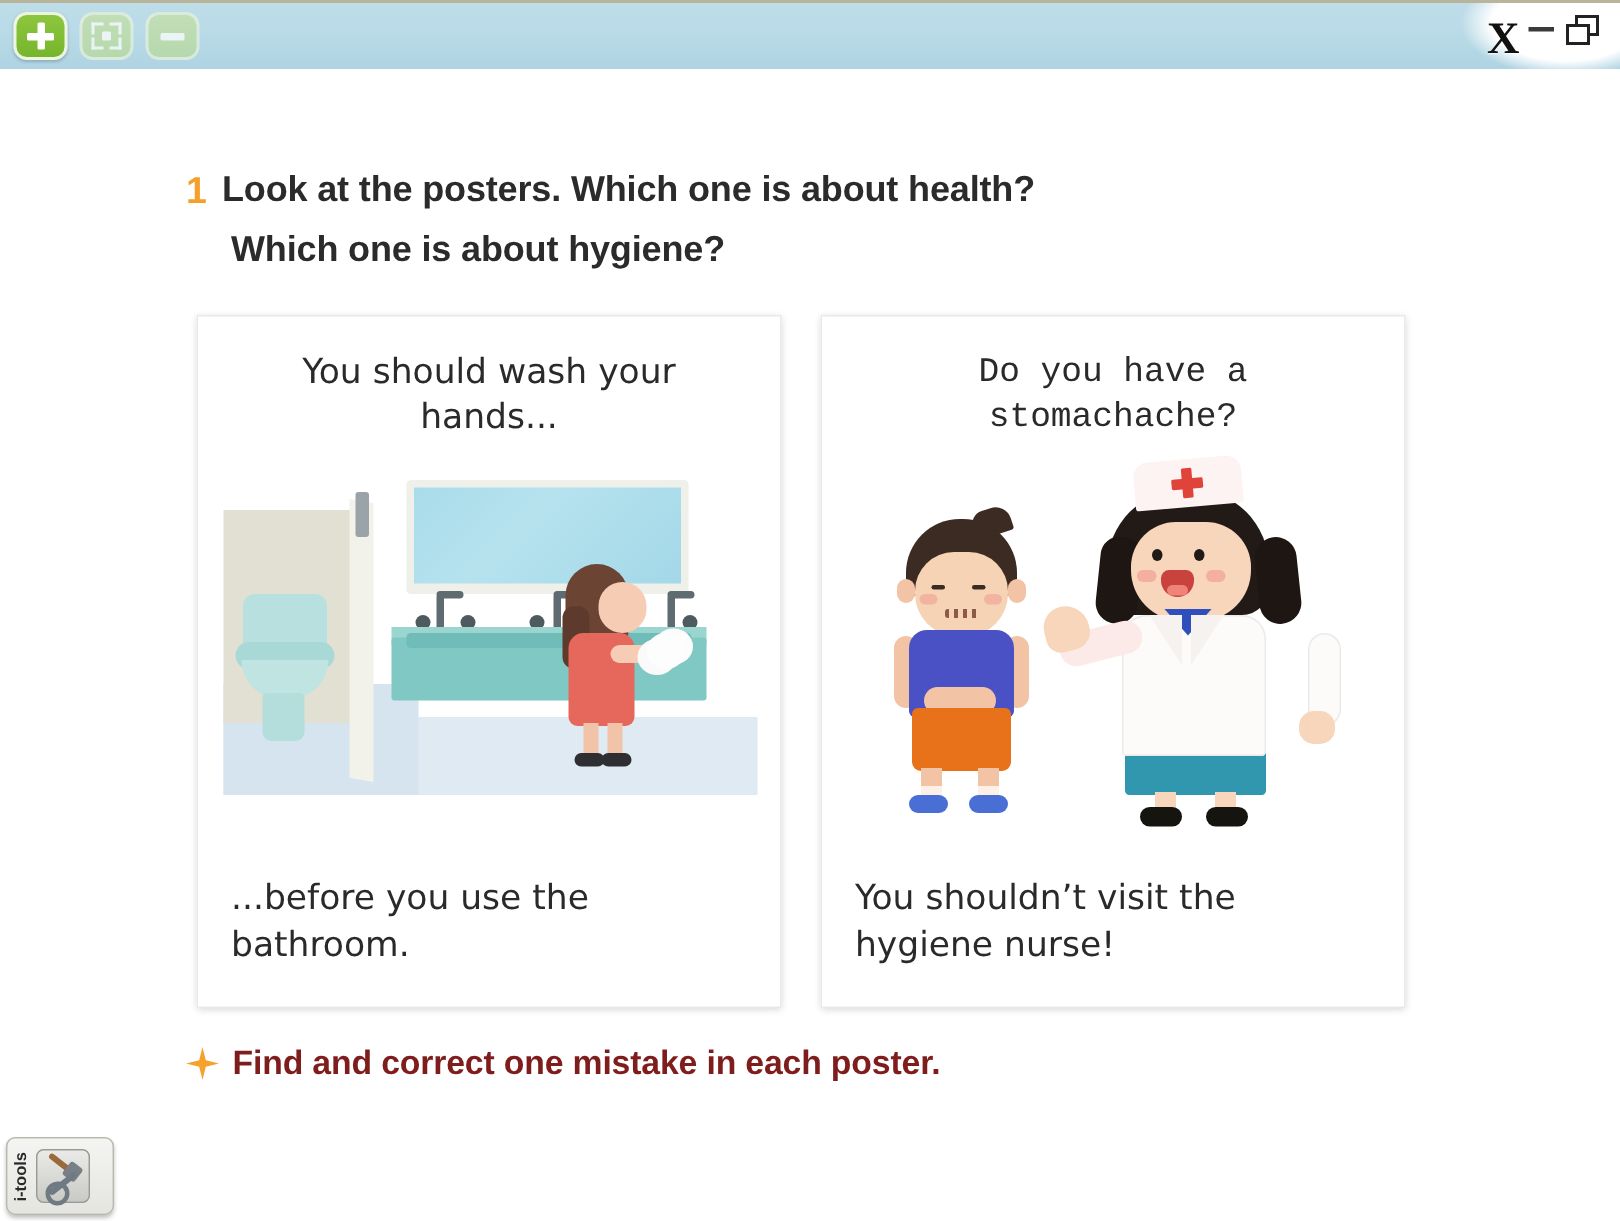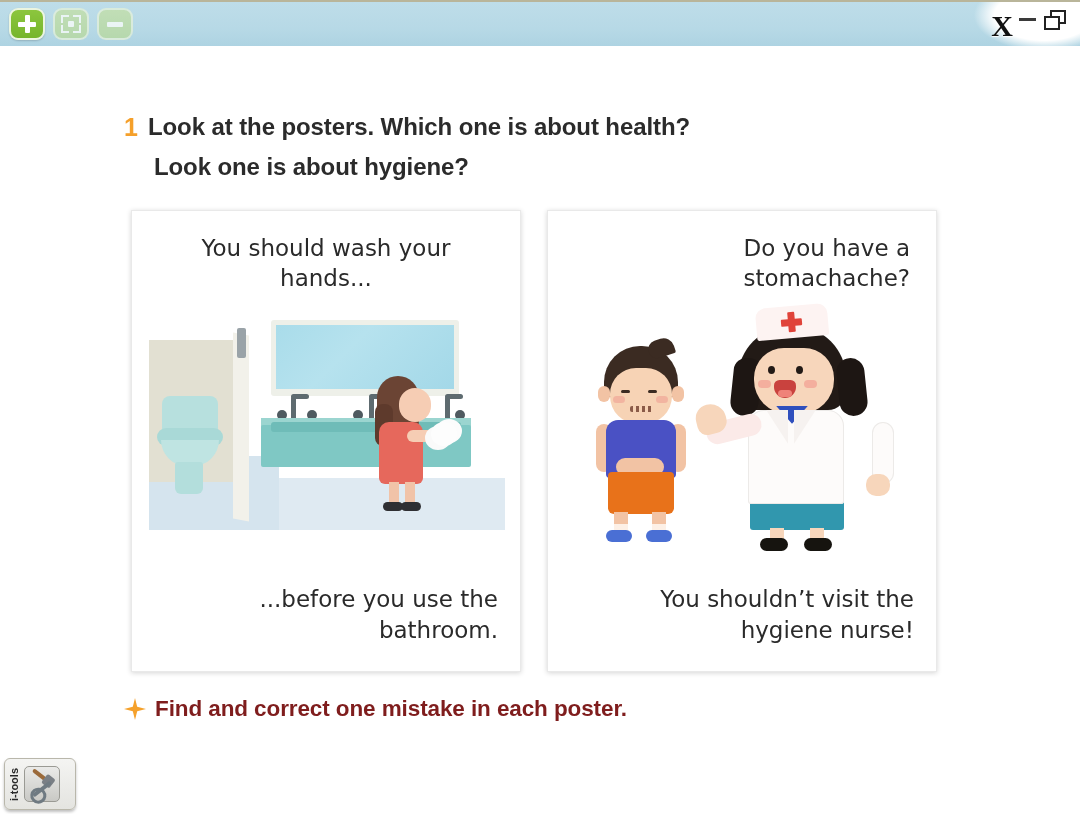"Look one is about hygiene?" div.q-line { text: Look -> Which }
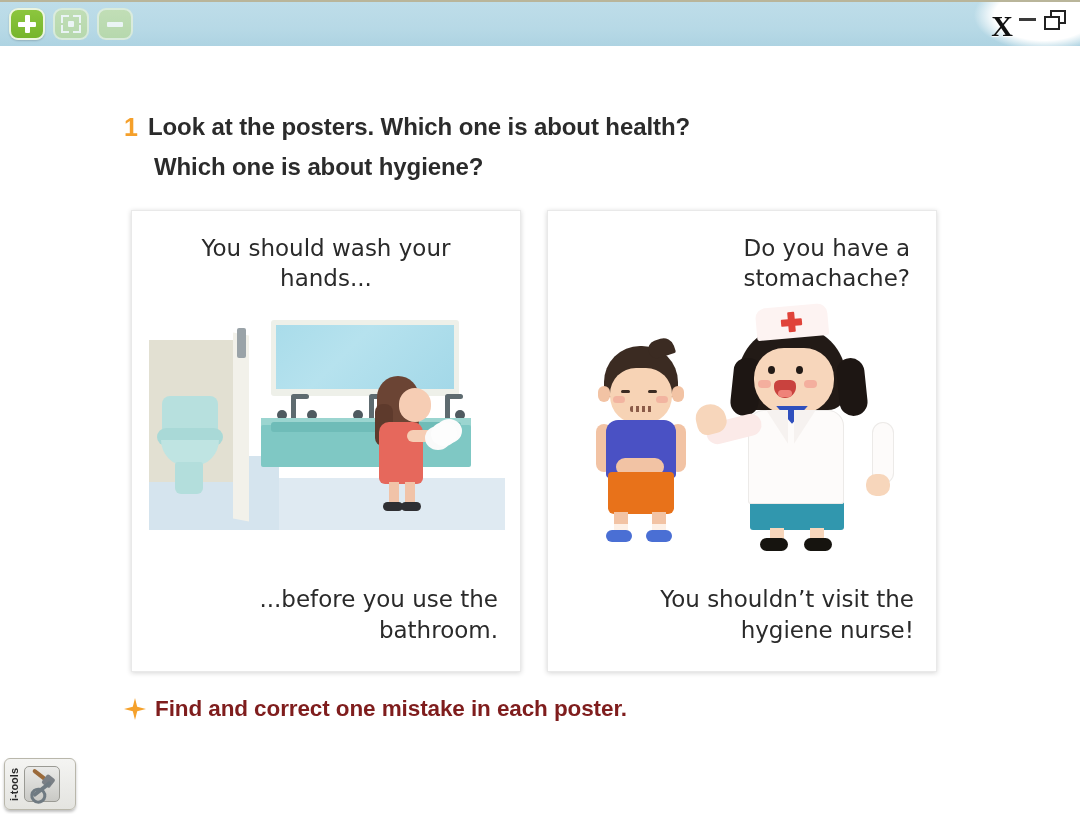"Do you have a" .poster-title.left { font-family: none -> Liberation Mono, monospace; text-align: right -> center }
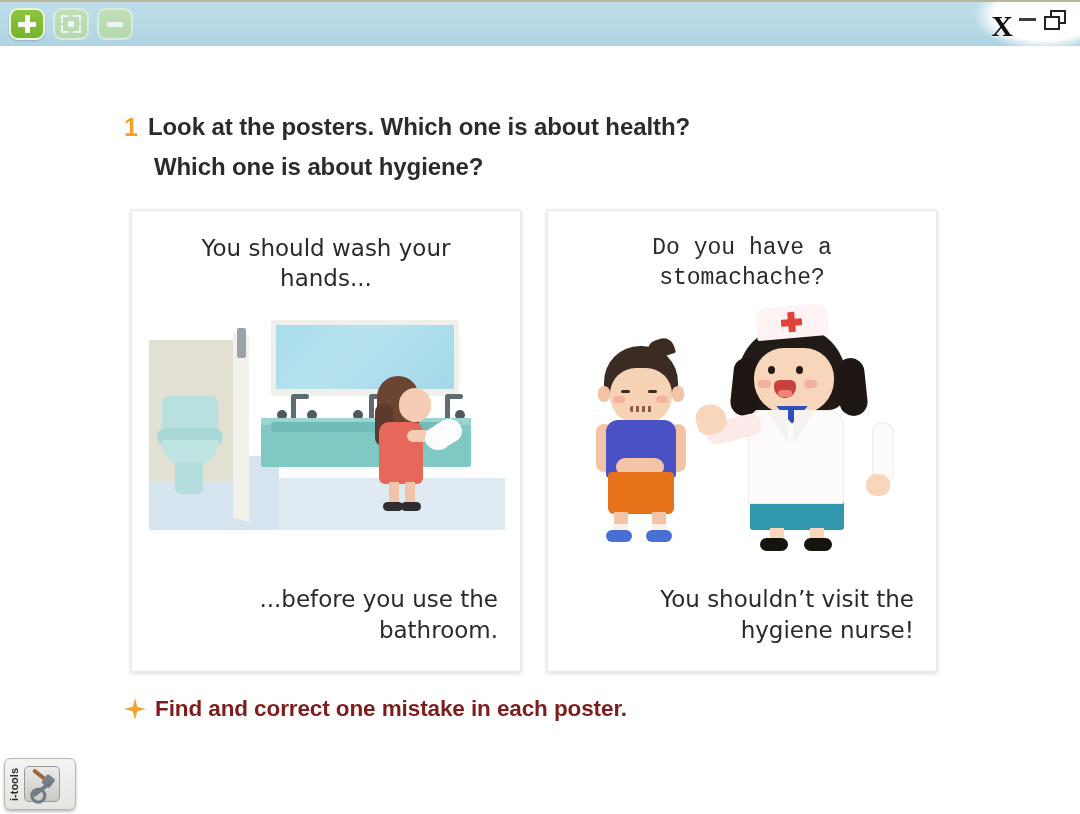"...before you use the" .poster-caption { text-align: right -> left }
